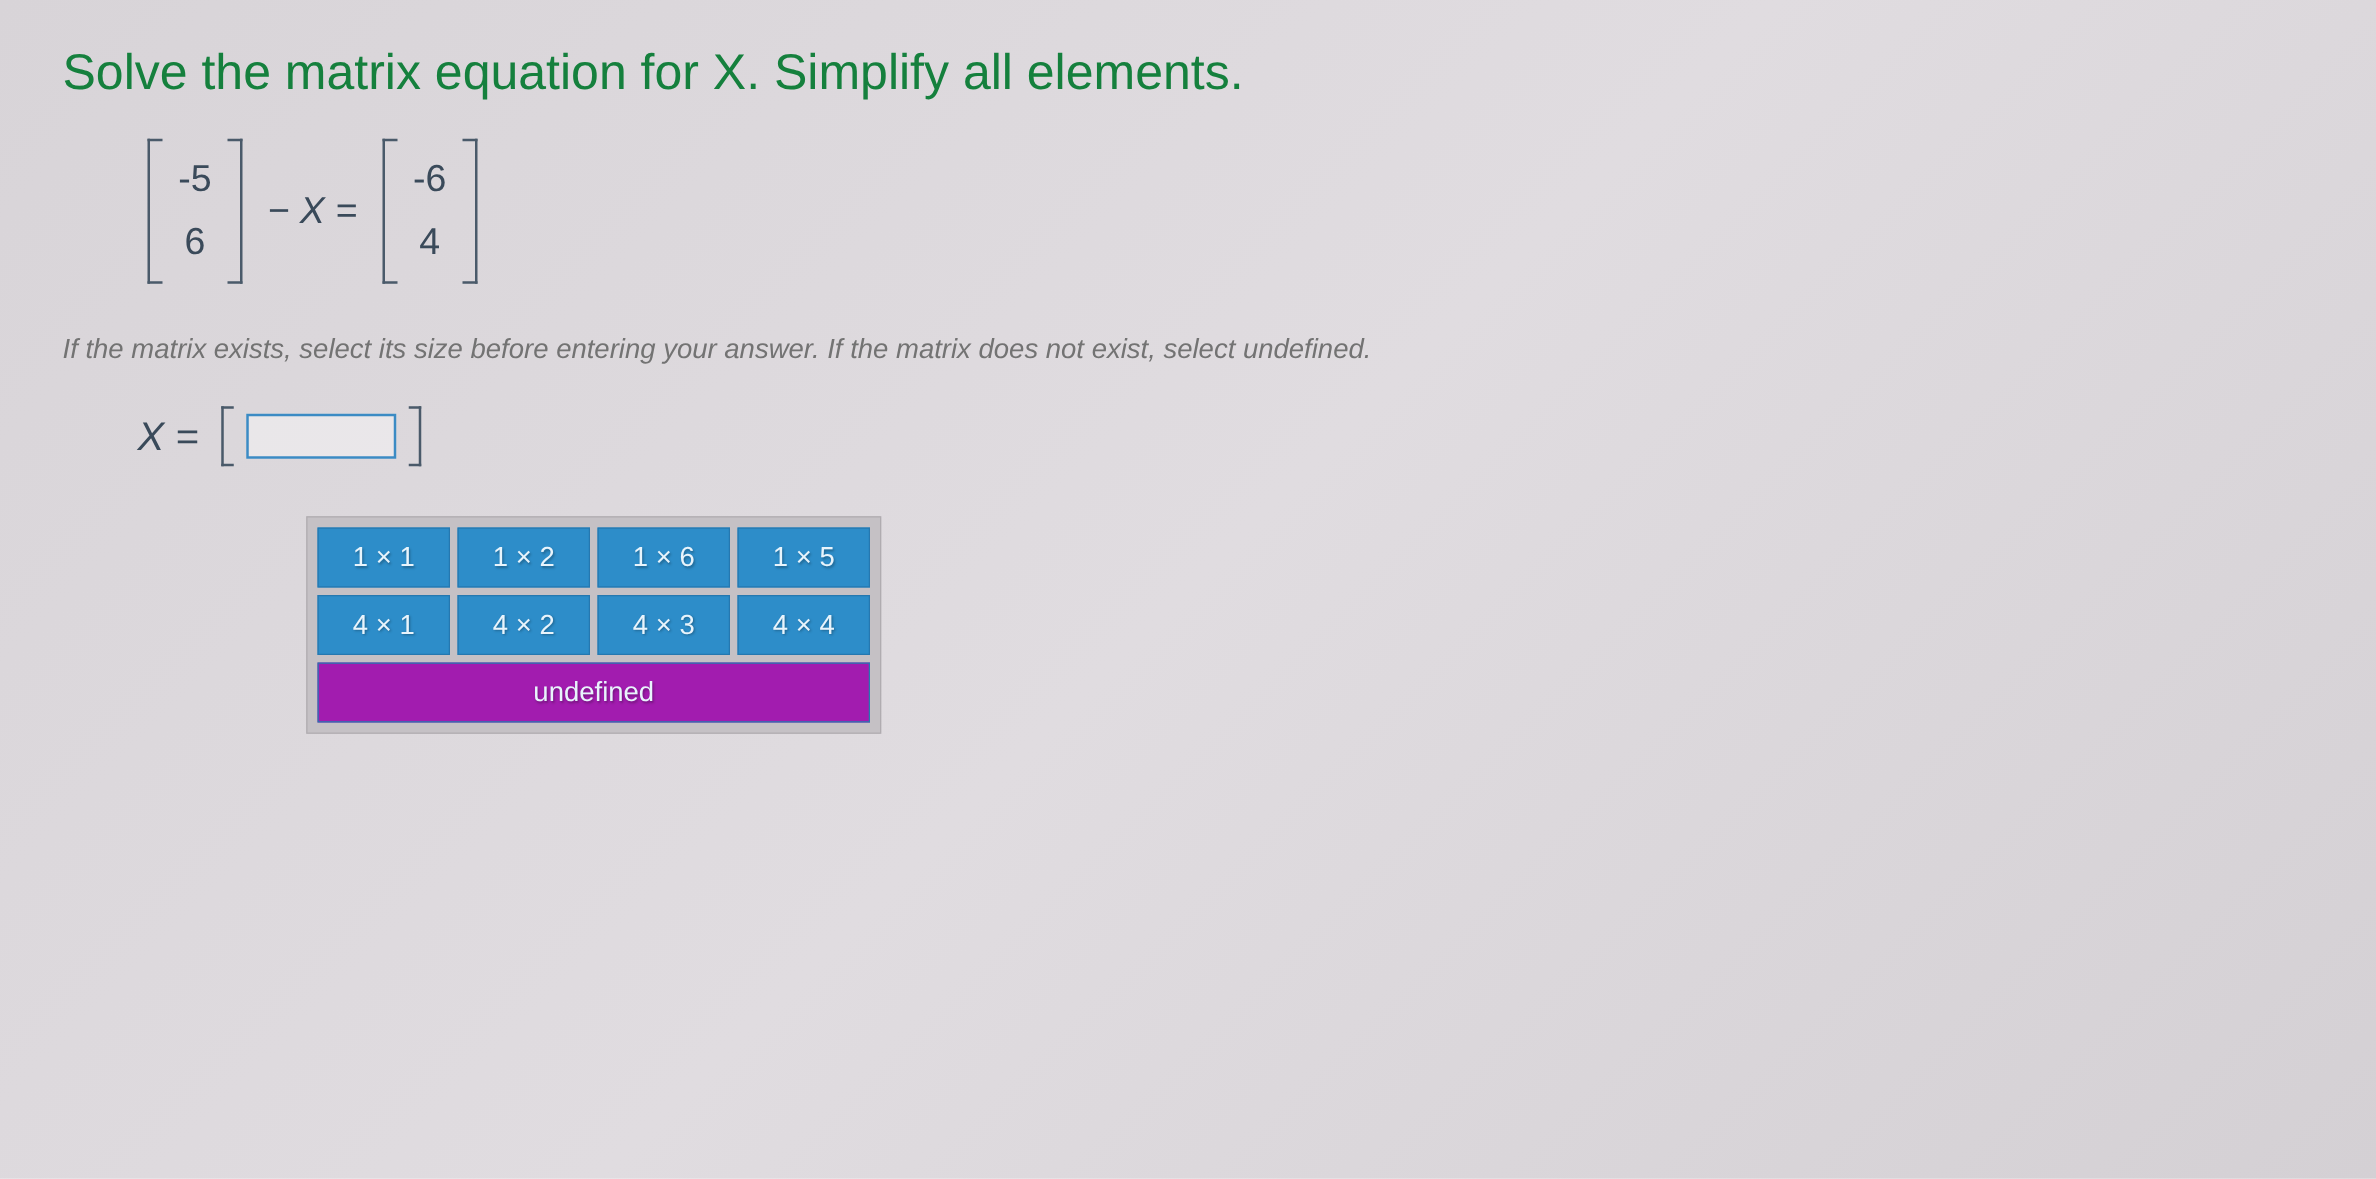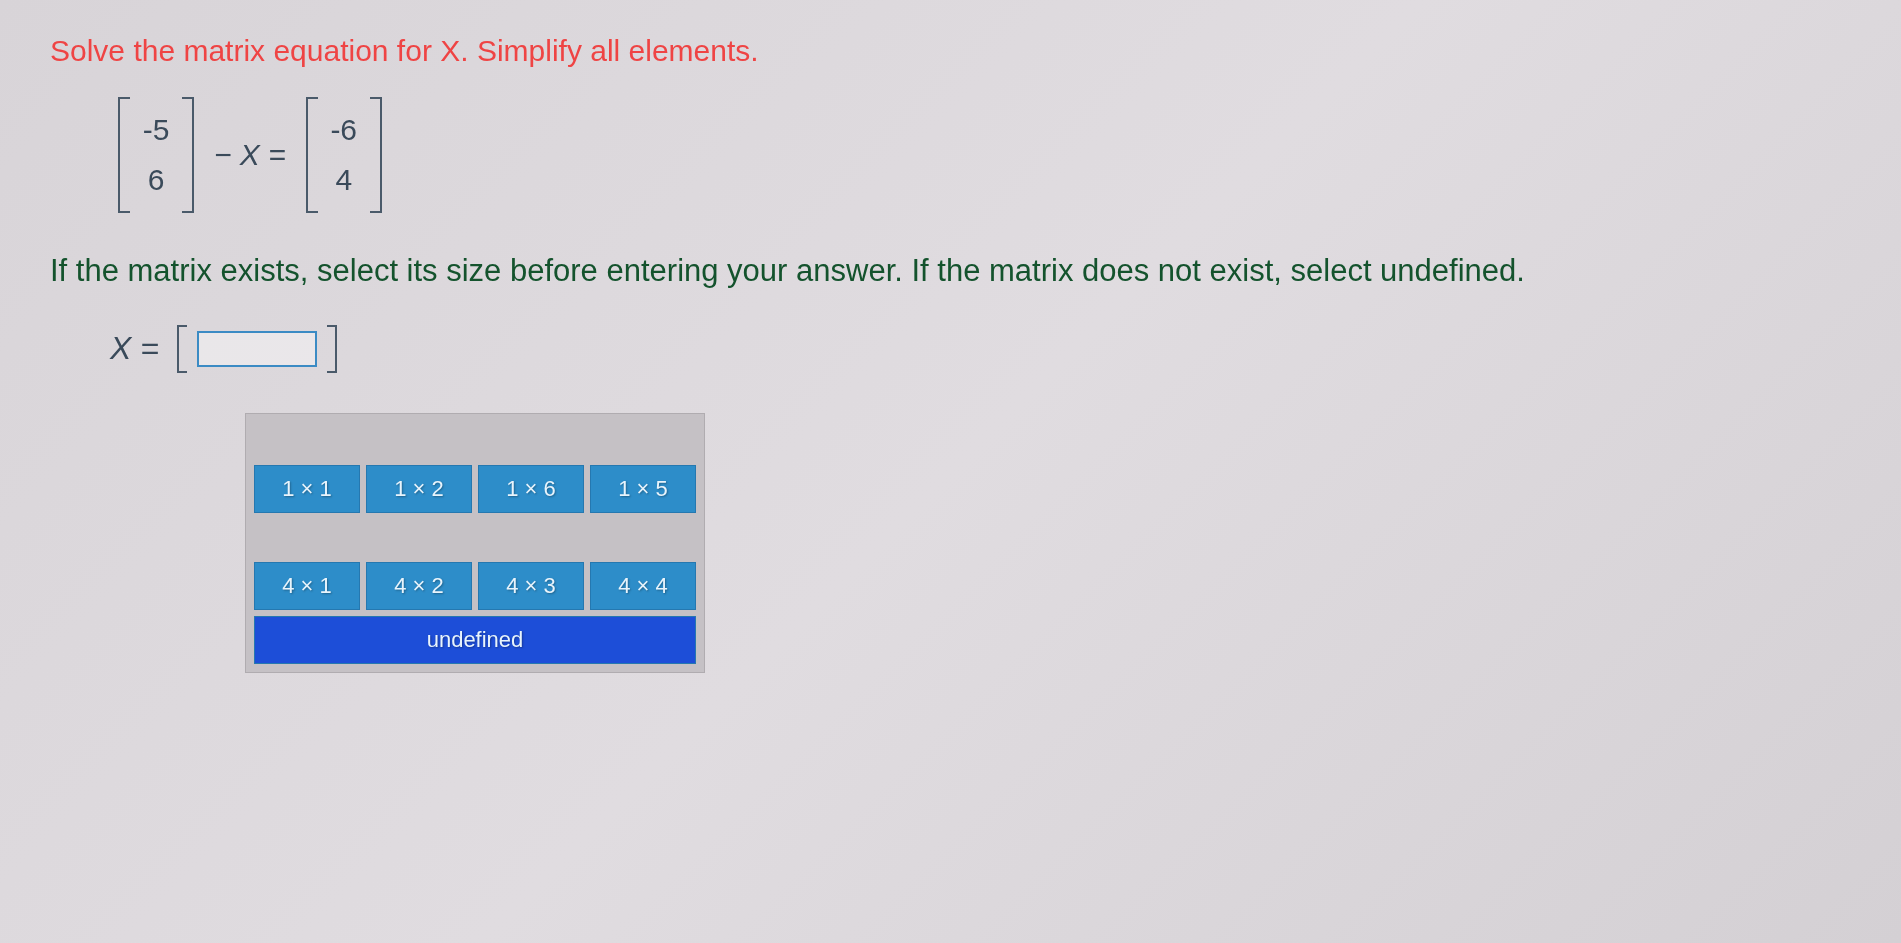"Solve the matrix equation for" .question-text { color: #ef4444 -> #15803d; font-size: 30px -> 40px }
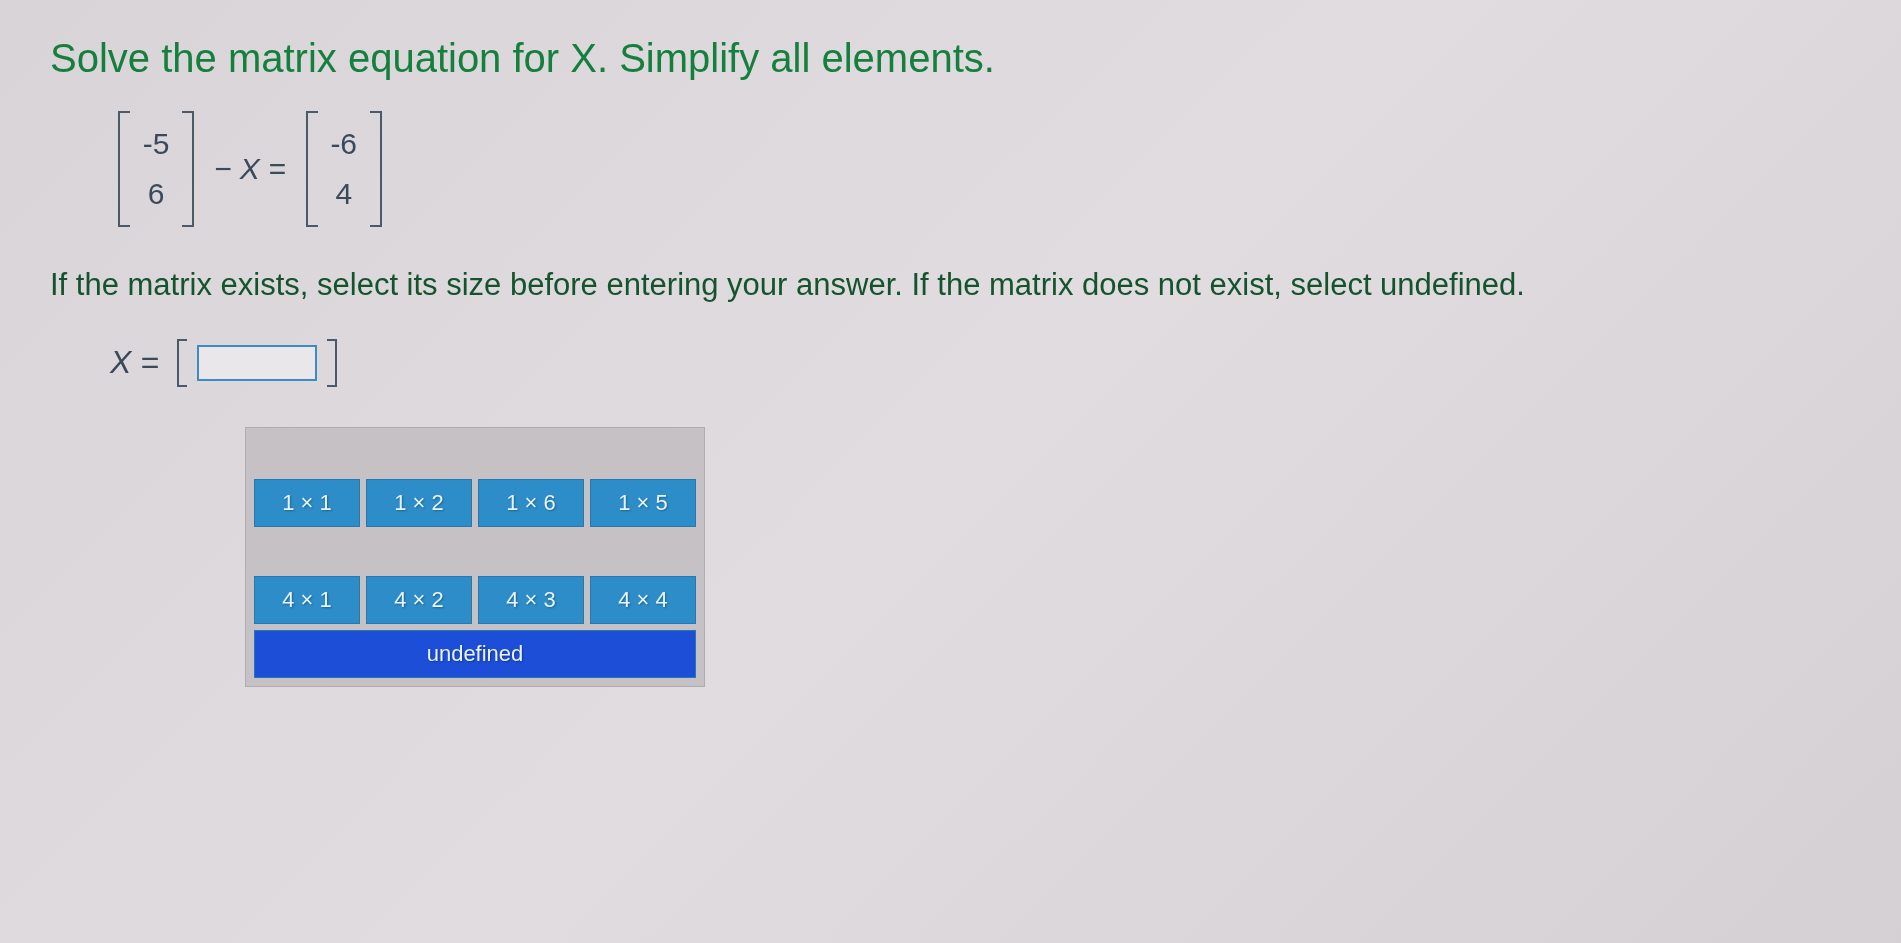"If the matrix exists, select" .instruction-text { color: #14532d -> #737373; font-size: 31px -> 22px; font-style: none -> italic }
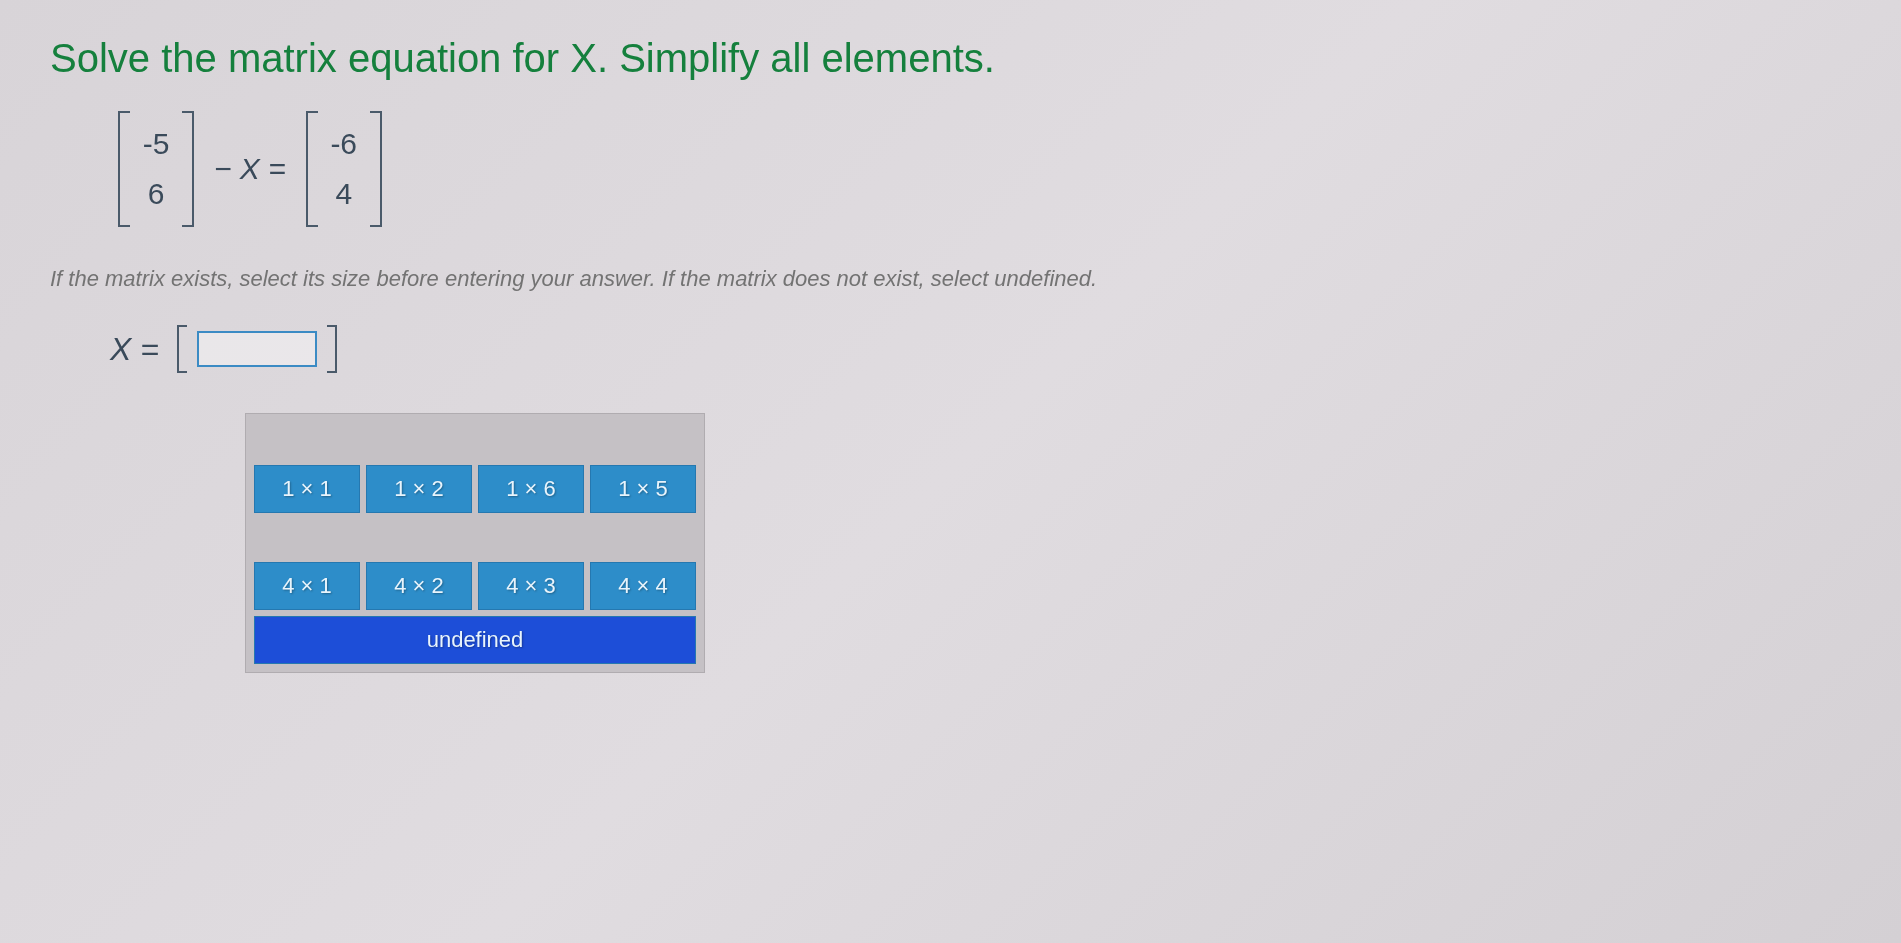"1 × 1" .size-btn { margin-top: 43px -> none }
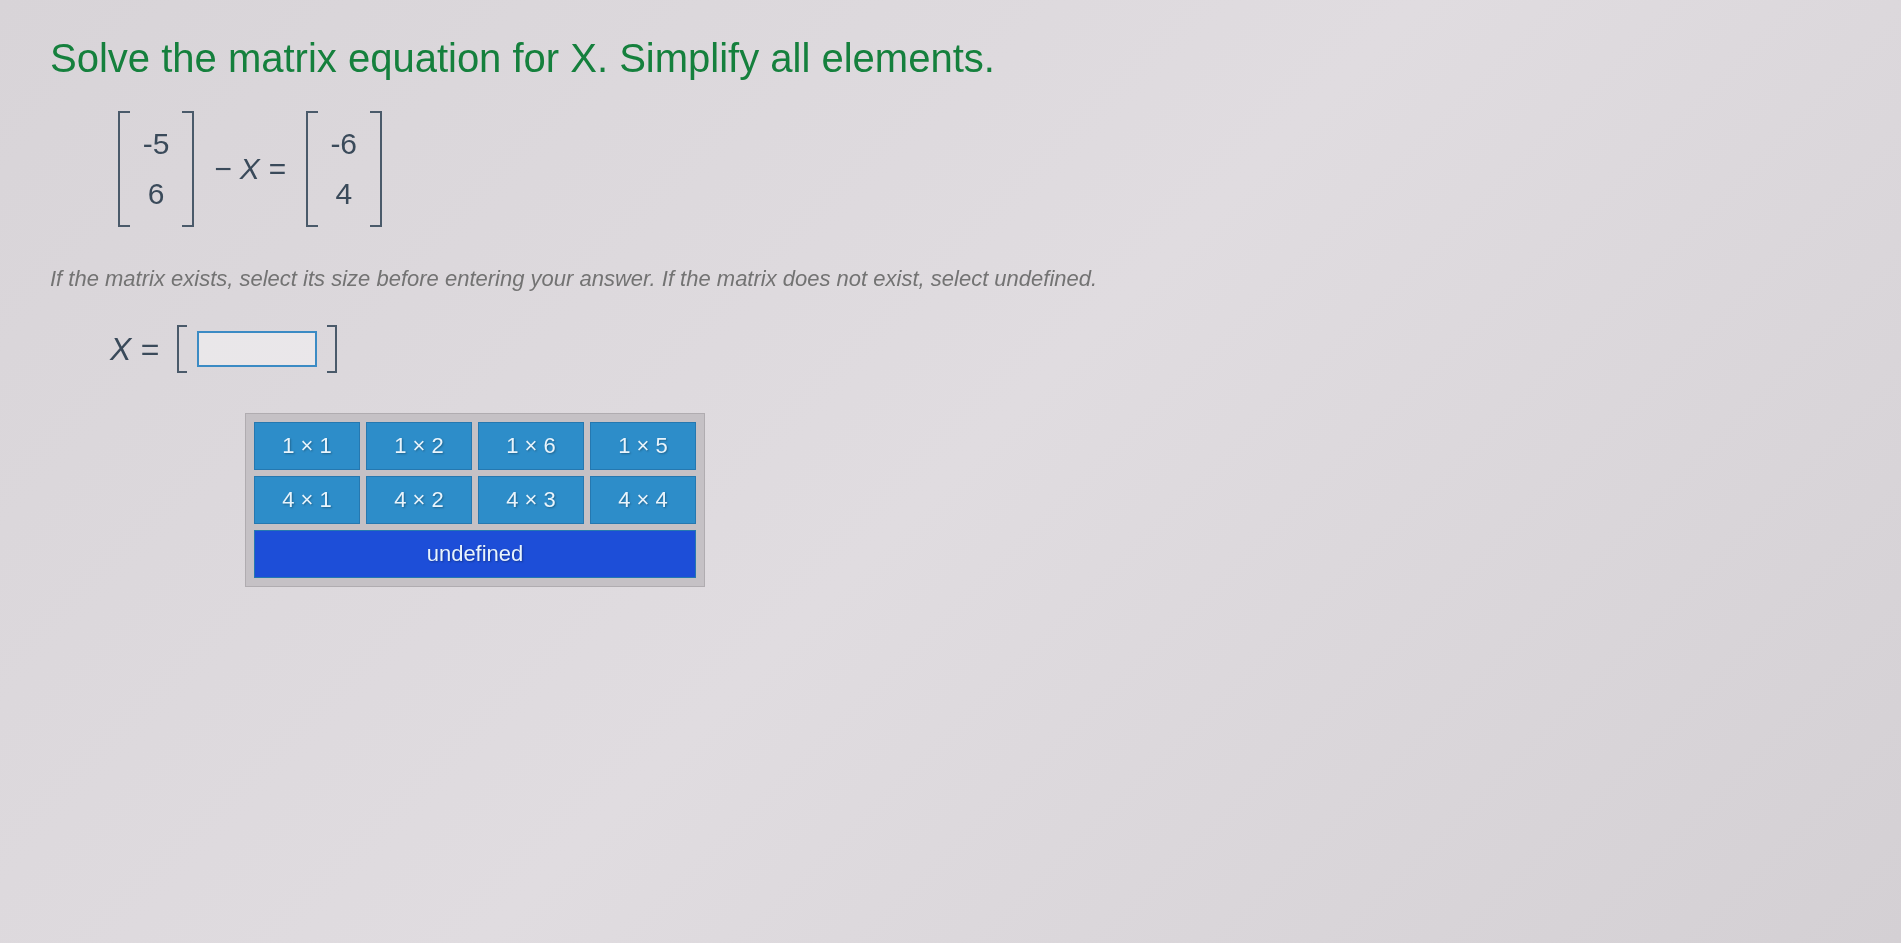"undefined" .undefined-btn { background: #1d4ed8 -> #a21caf }
